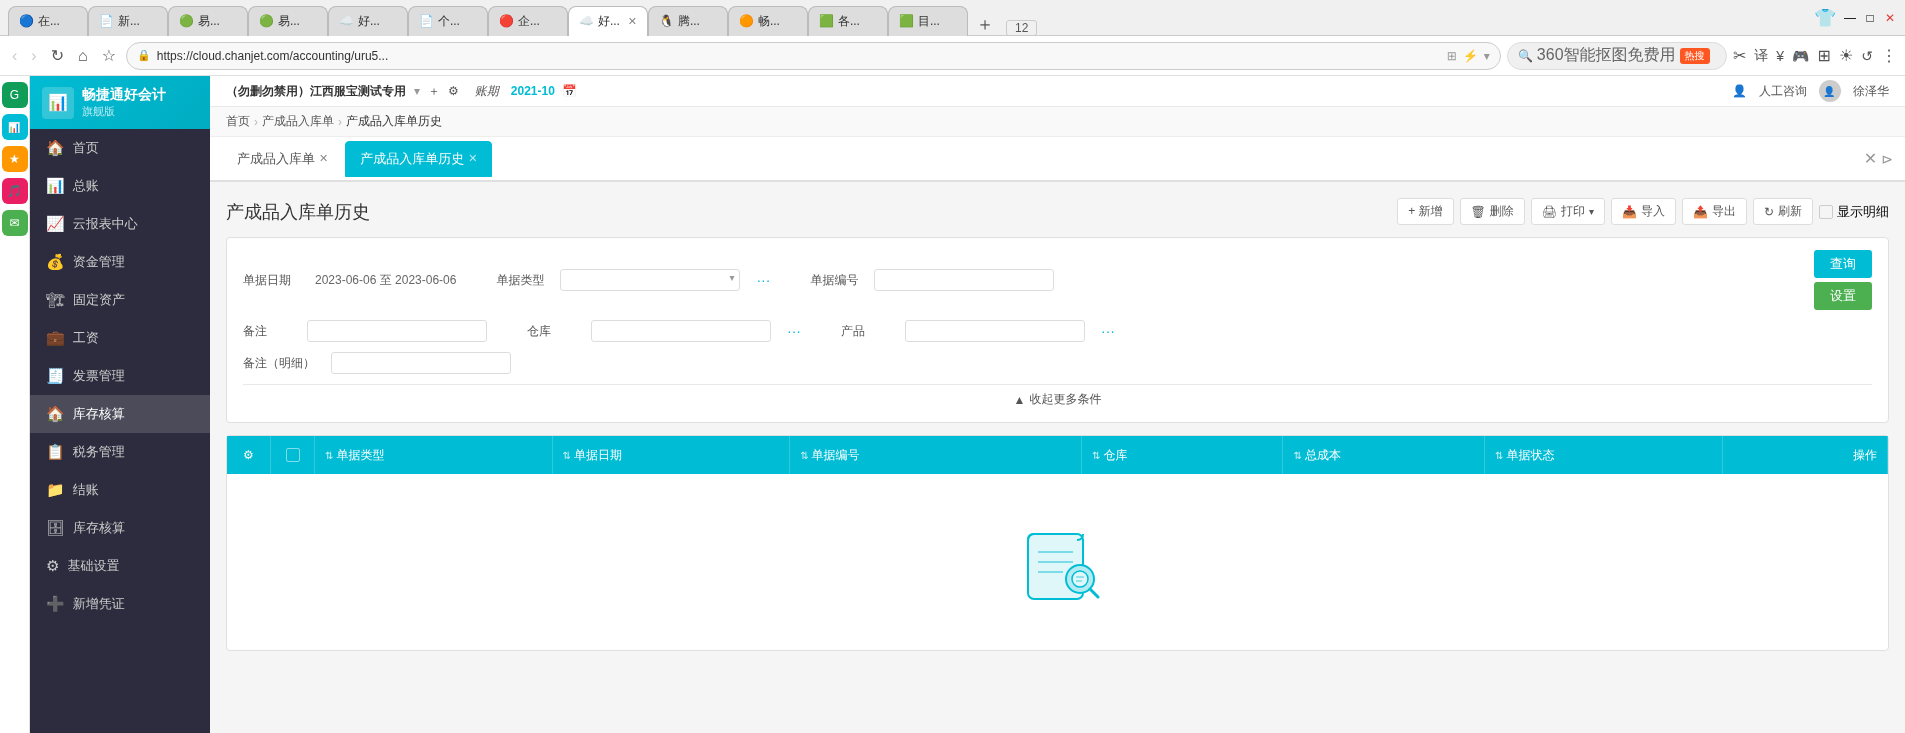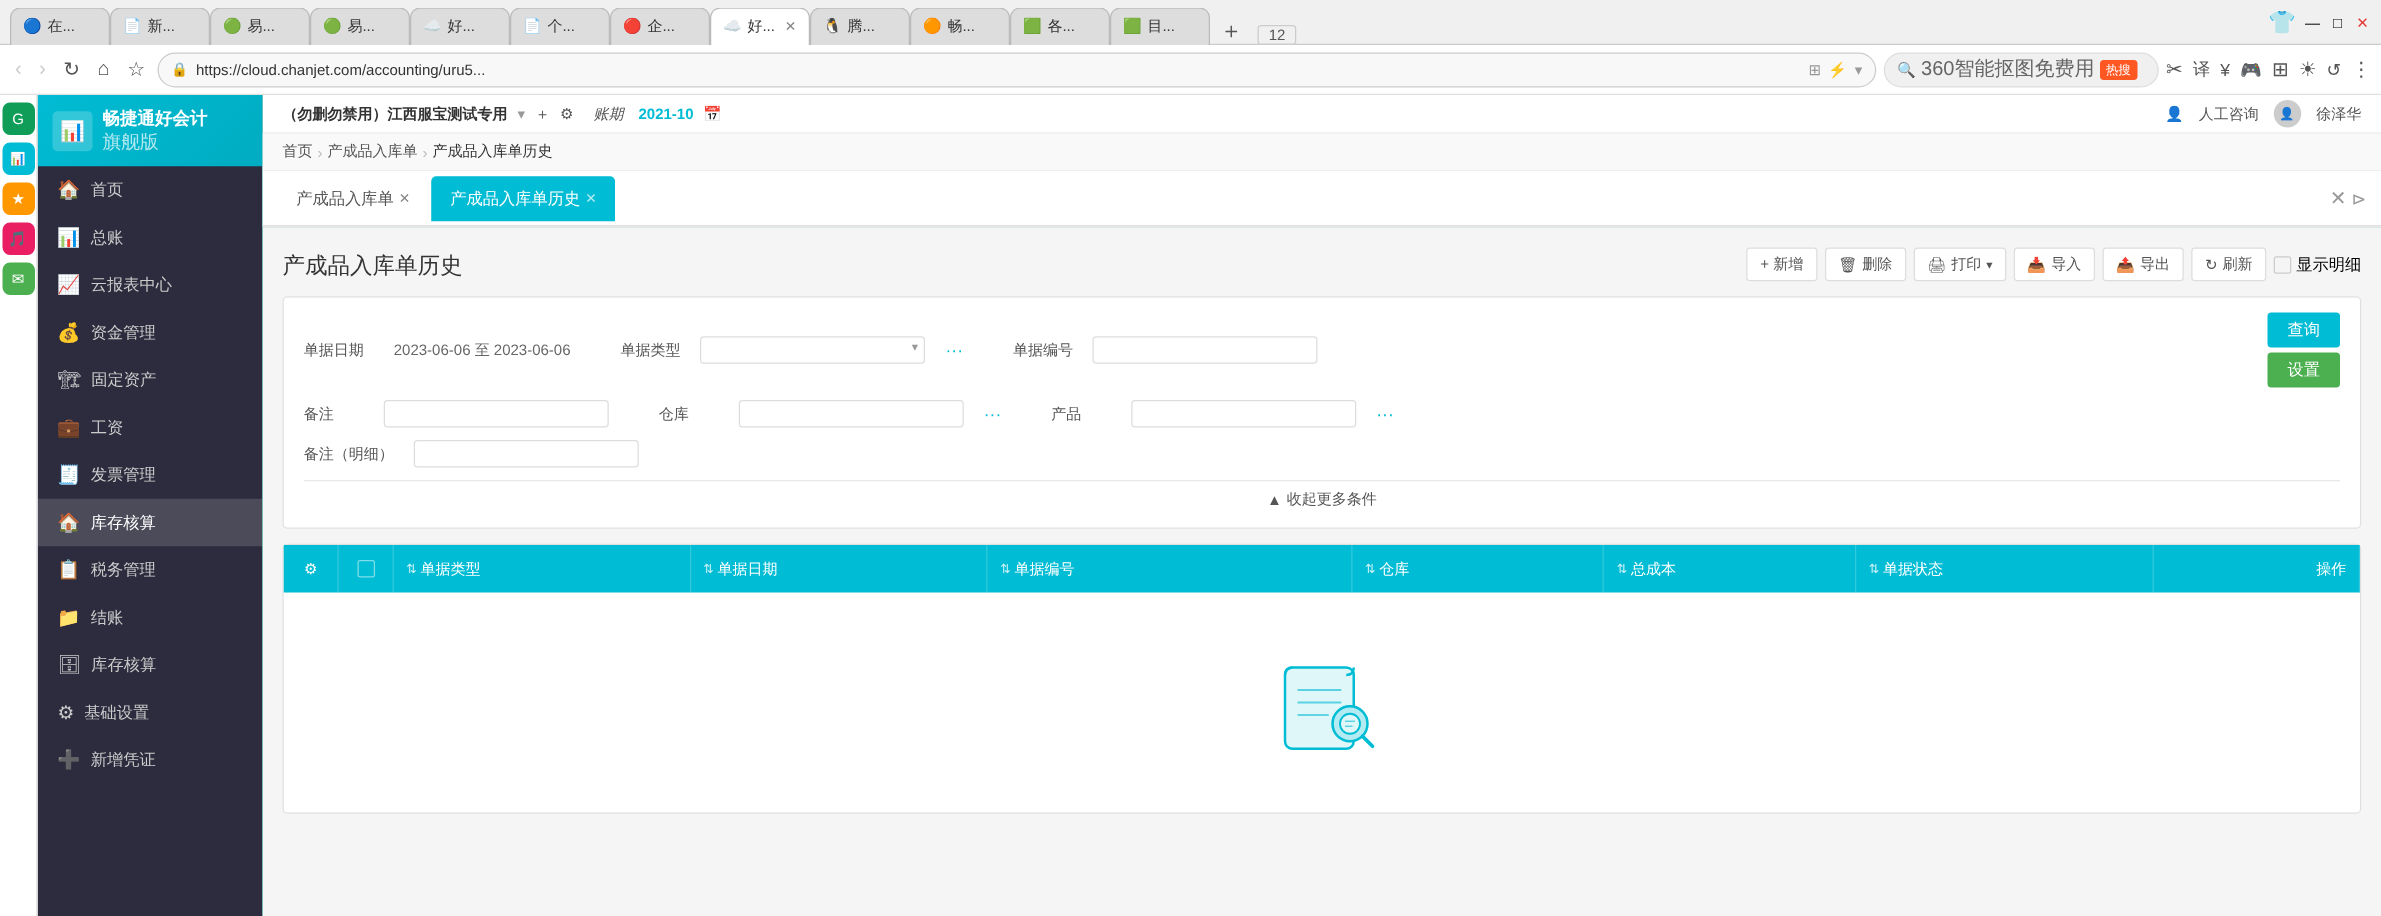"（勿删勿禁用）江西服宝测试专用" .main-content { background: #14b8a6 -> #fde047 }
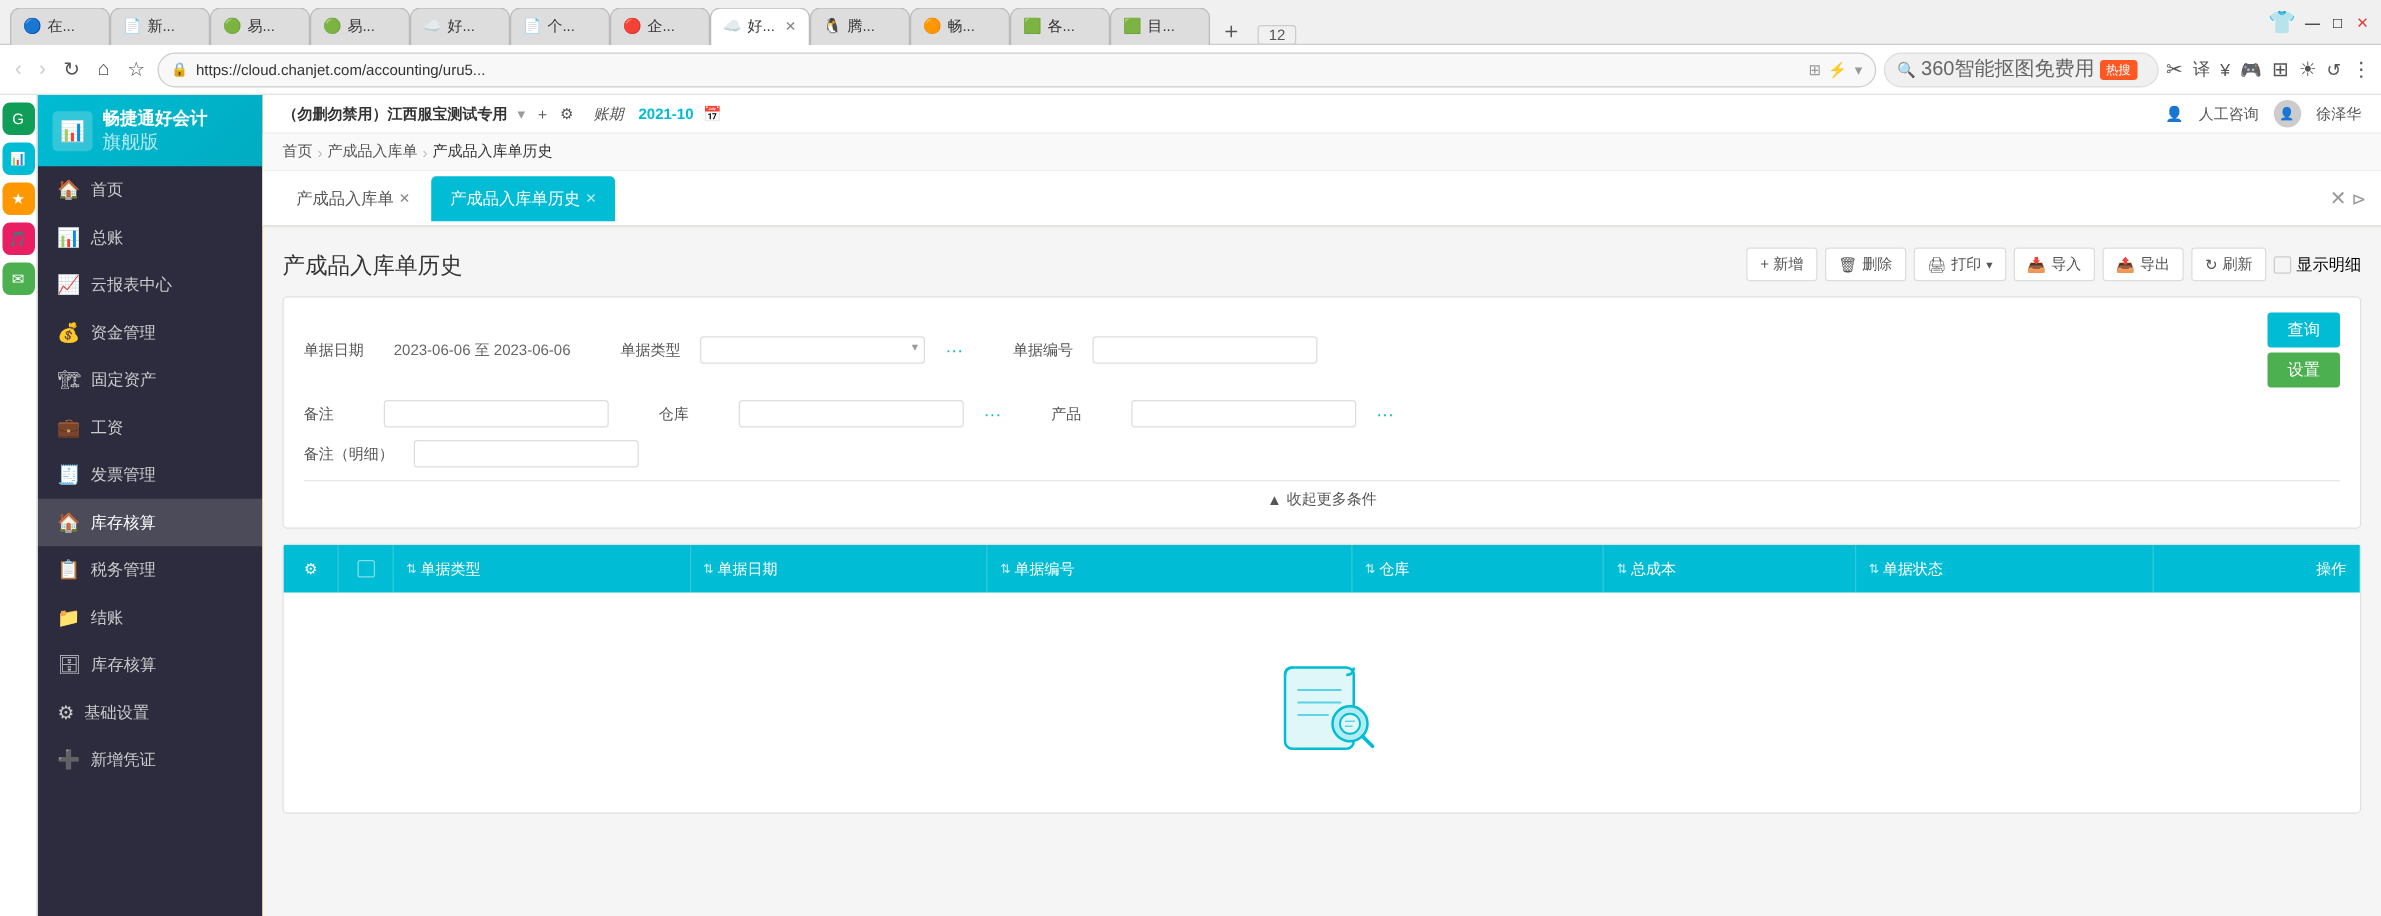"旗舰版" .nav-logo-sub { font-size: 15px -> 11px }
